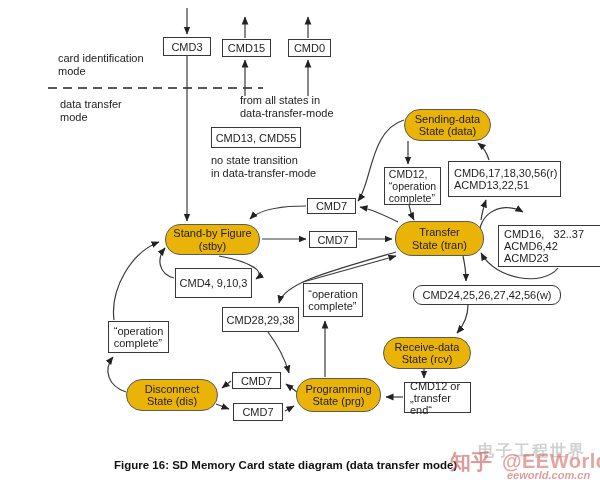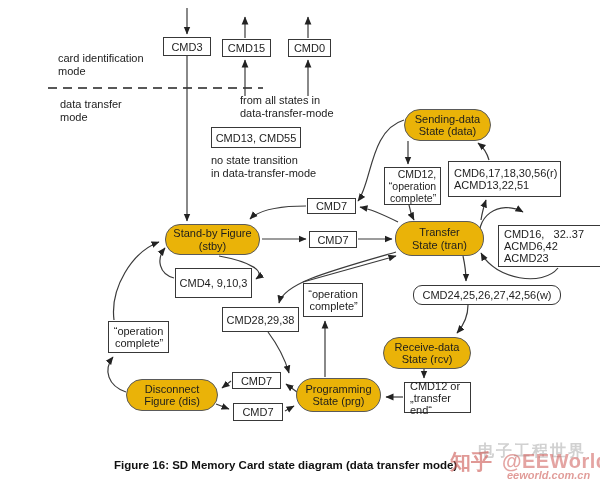"CMD3" .box { text-align: right -> left }
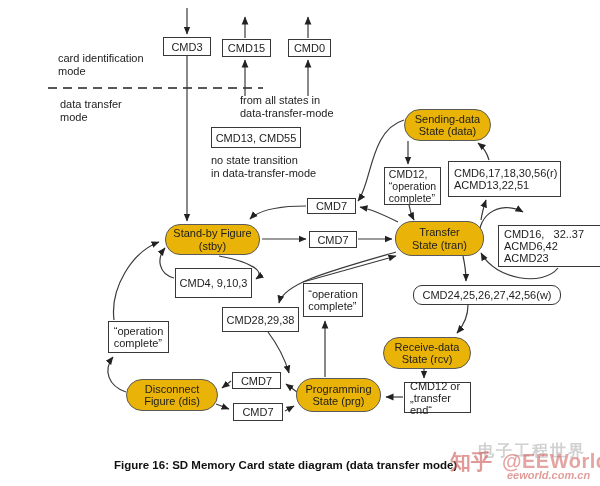"Disconnect" div.state { text: Figure -> State }
